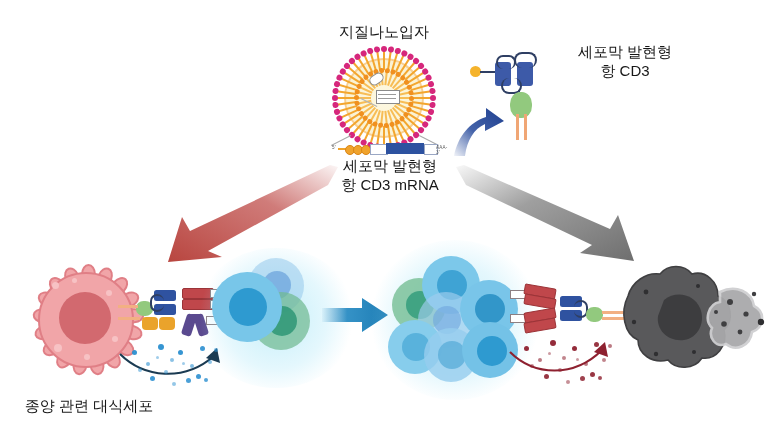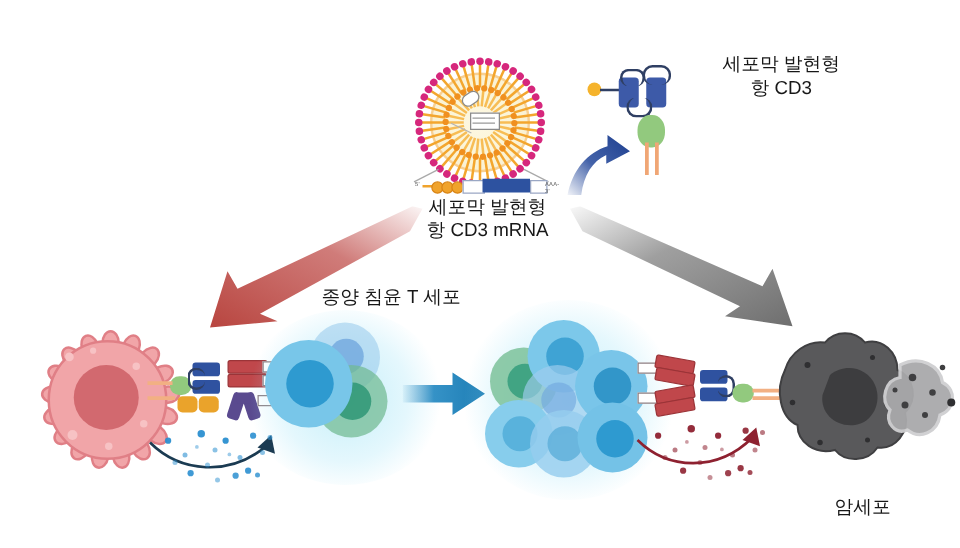"지질나노입자" div.lbl { html: none -> <div>지질나노입자</div> }
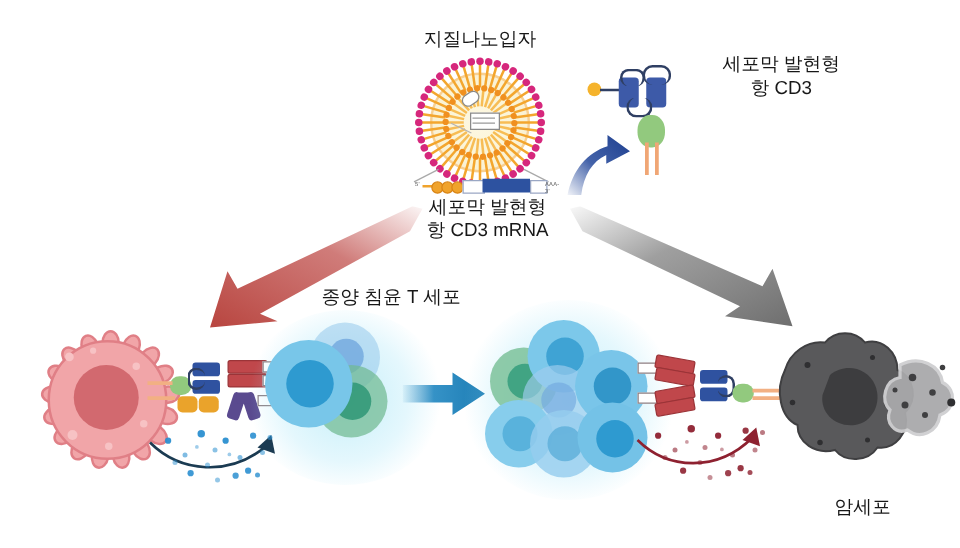"종양 침윤 T 세포" div.lbl { html: <div>종양 침윤 T 세포</div> -> none }
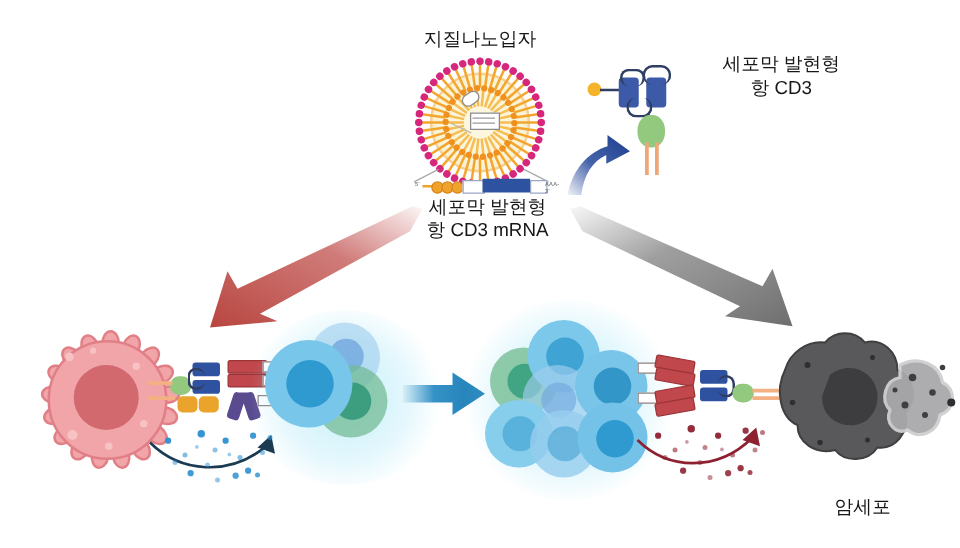"종양 관련 대식세포" div.lbl { html: none -> <div>종양 관련 대식세포</div> }
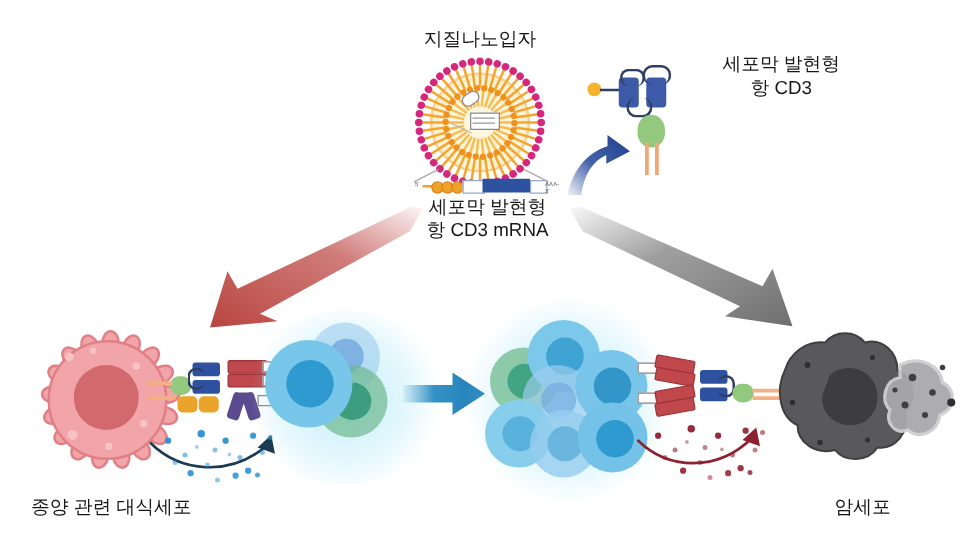"암세포" div.lbl { html: <div>암세포</div> -> none }
